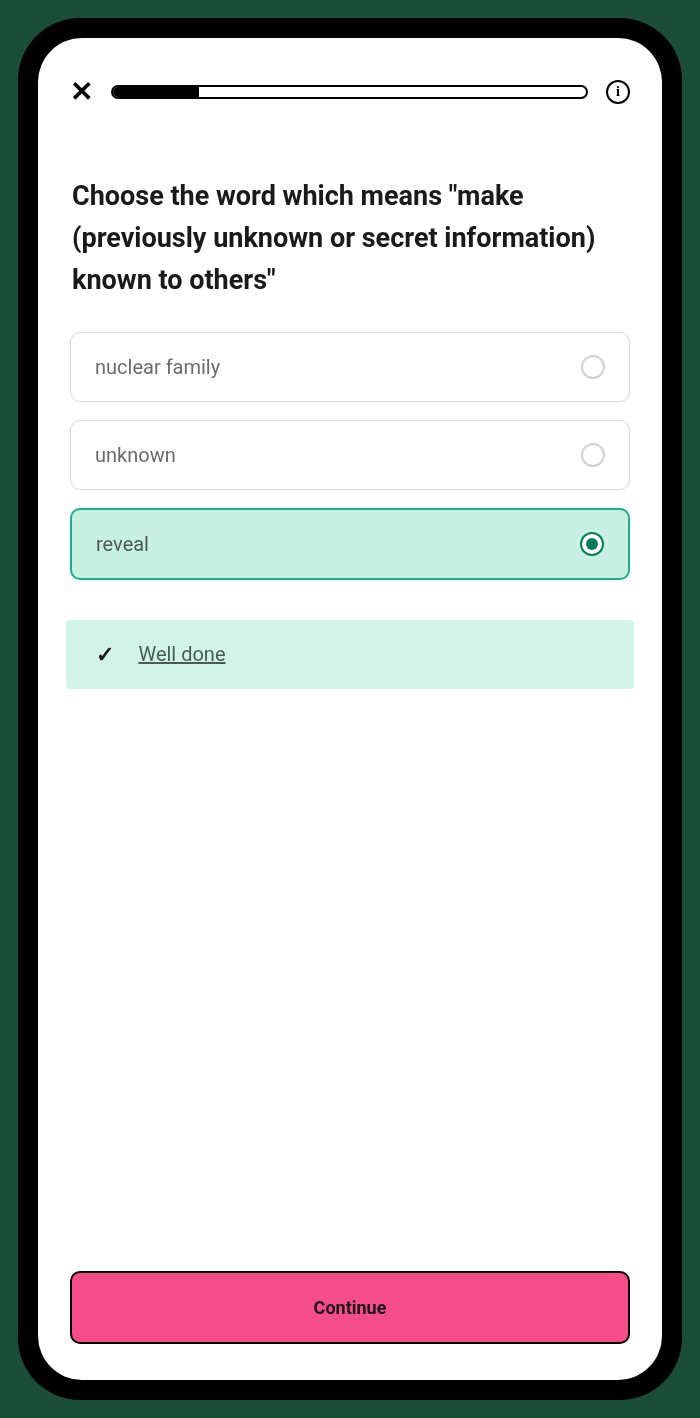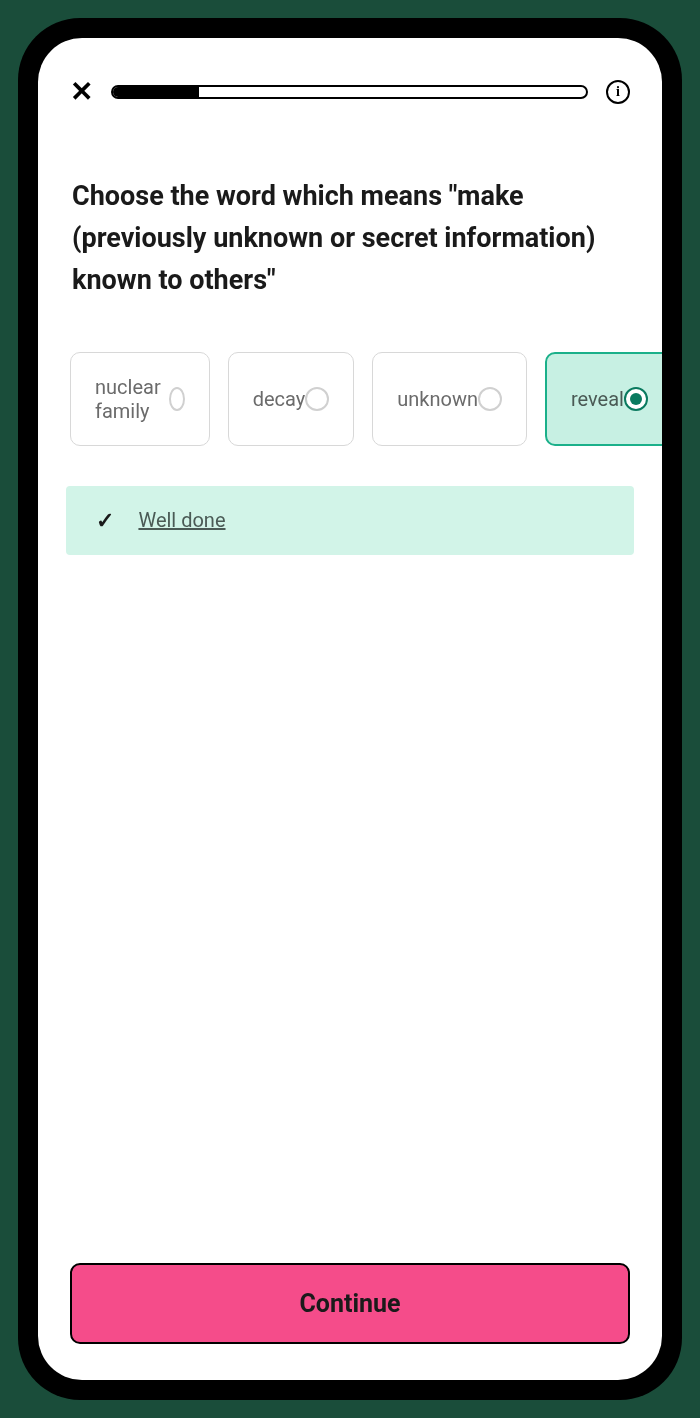"Choose the word which means" .question { margin-bottom: 50px -> 30px }
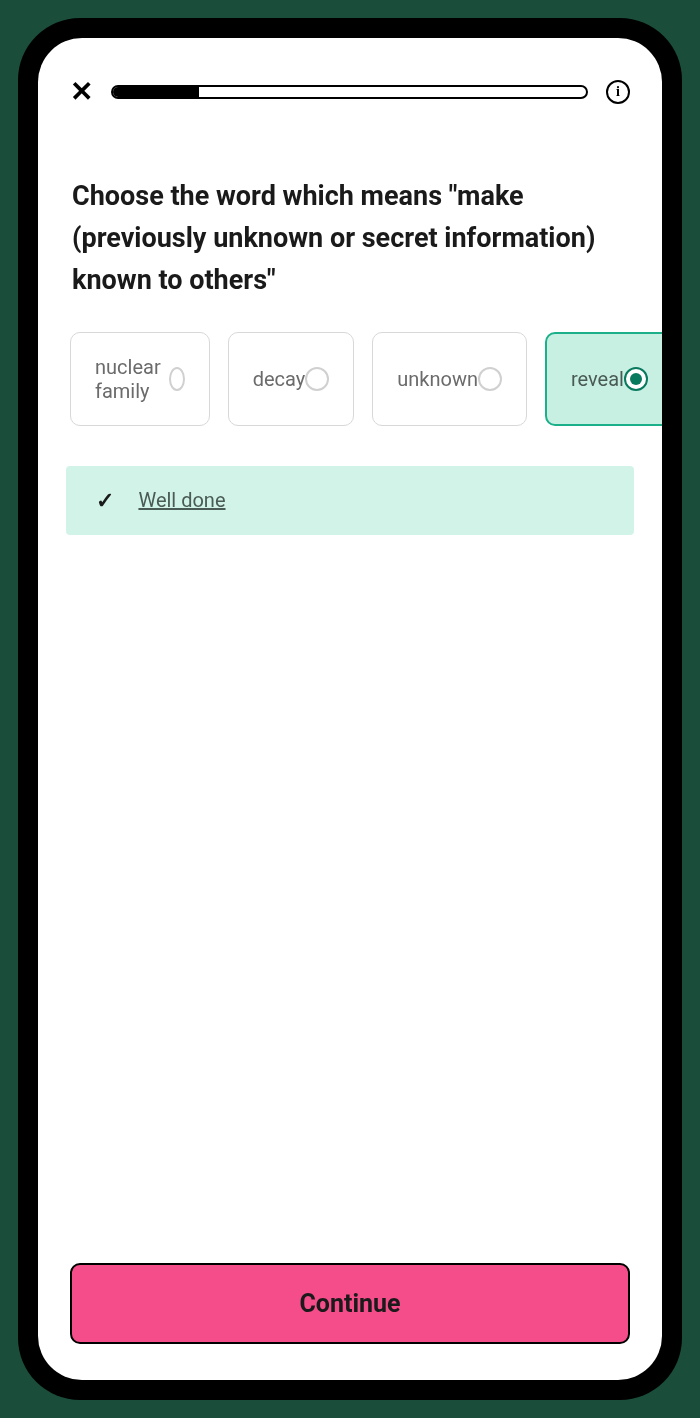"nuclear family" .options { flex-direction: row -> column }
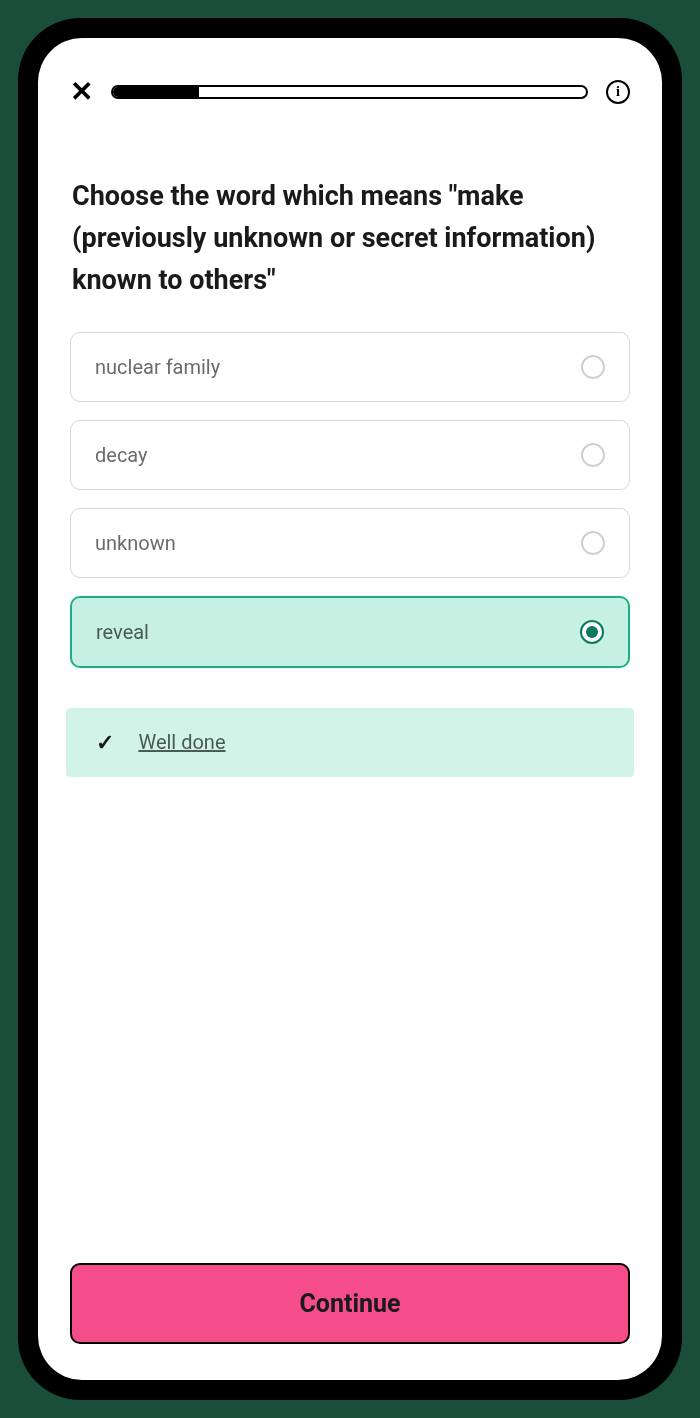"decay" div.option { html: <div> <span>decay</span> <span></span> </div> -> none }
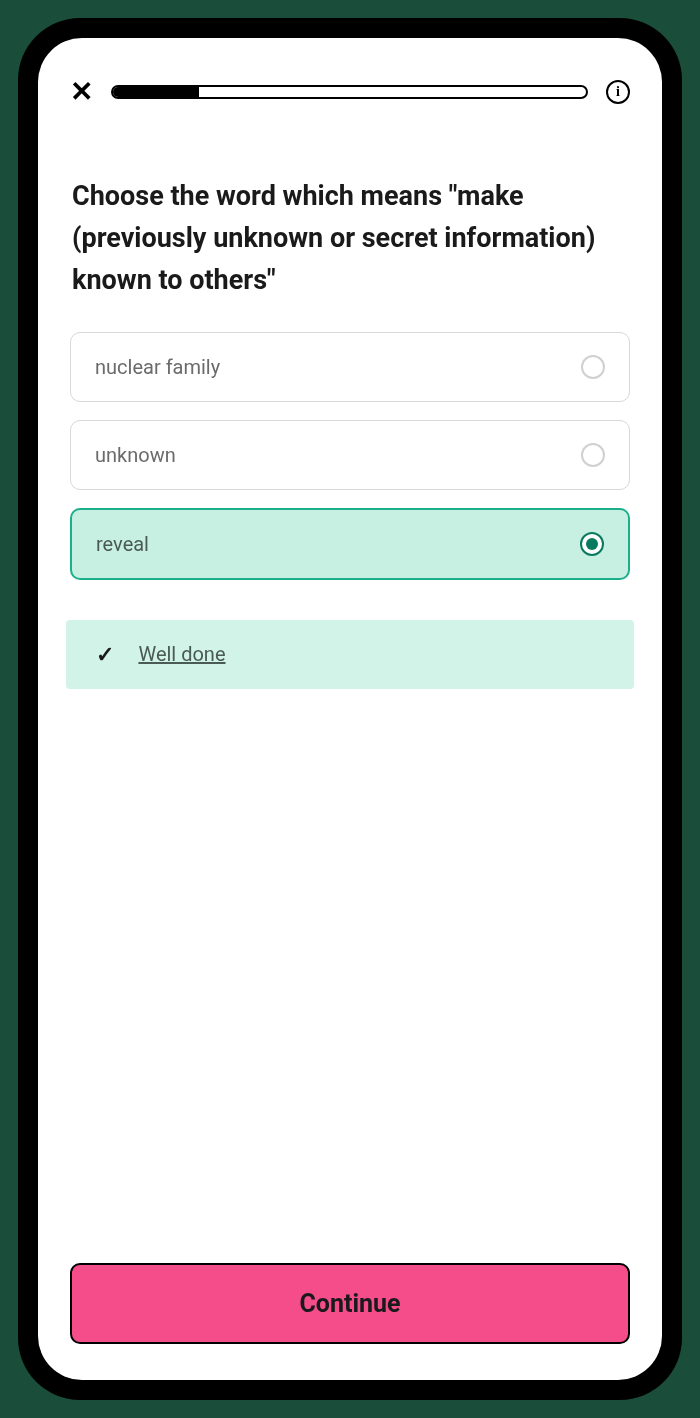"Continue" .continue-btn { font-size: 25px -> 18px }
